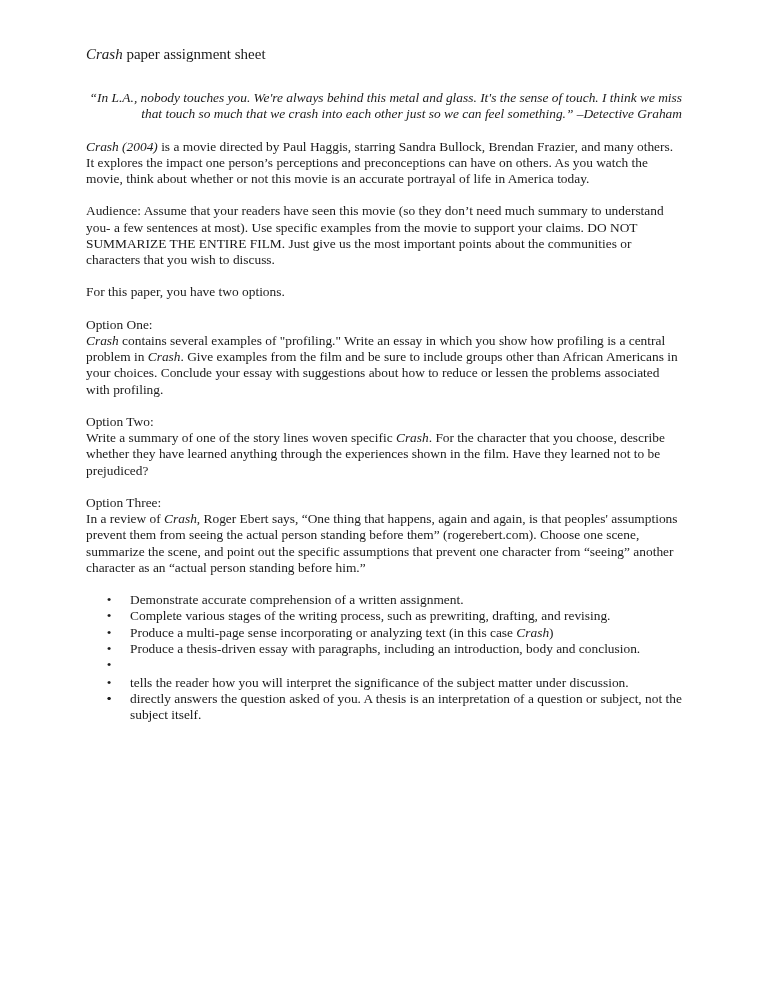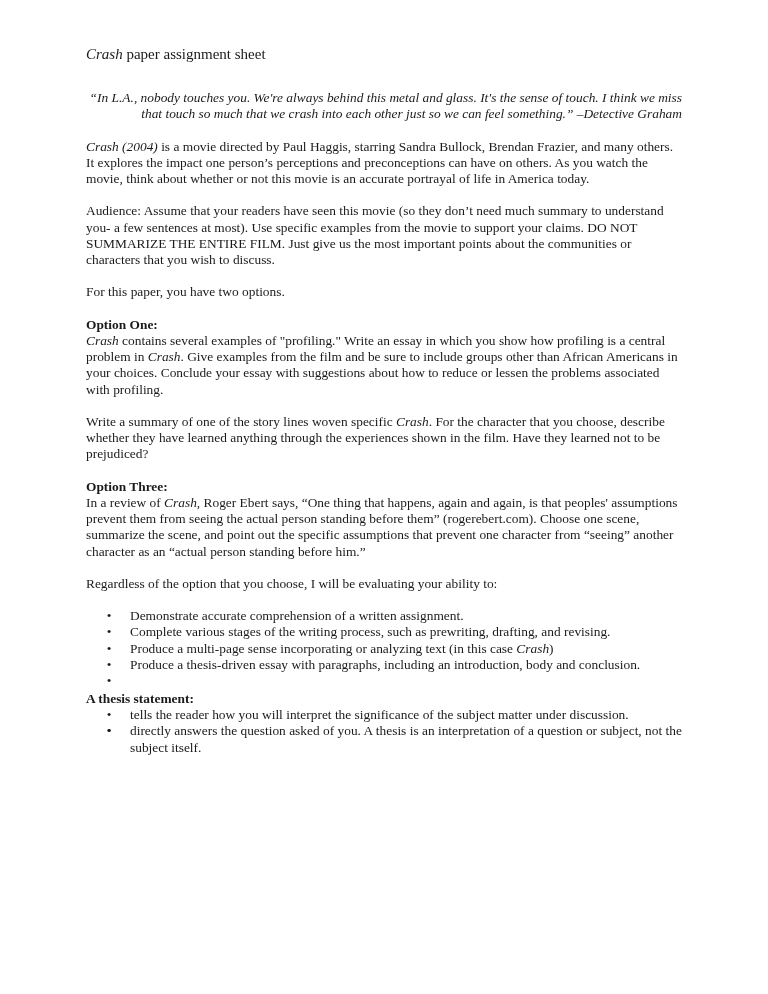"Option One:" .heading { font-weight: bold -> normal }
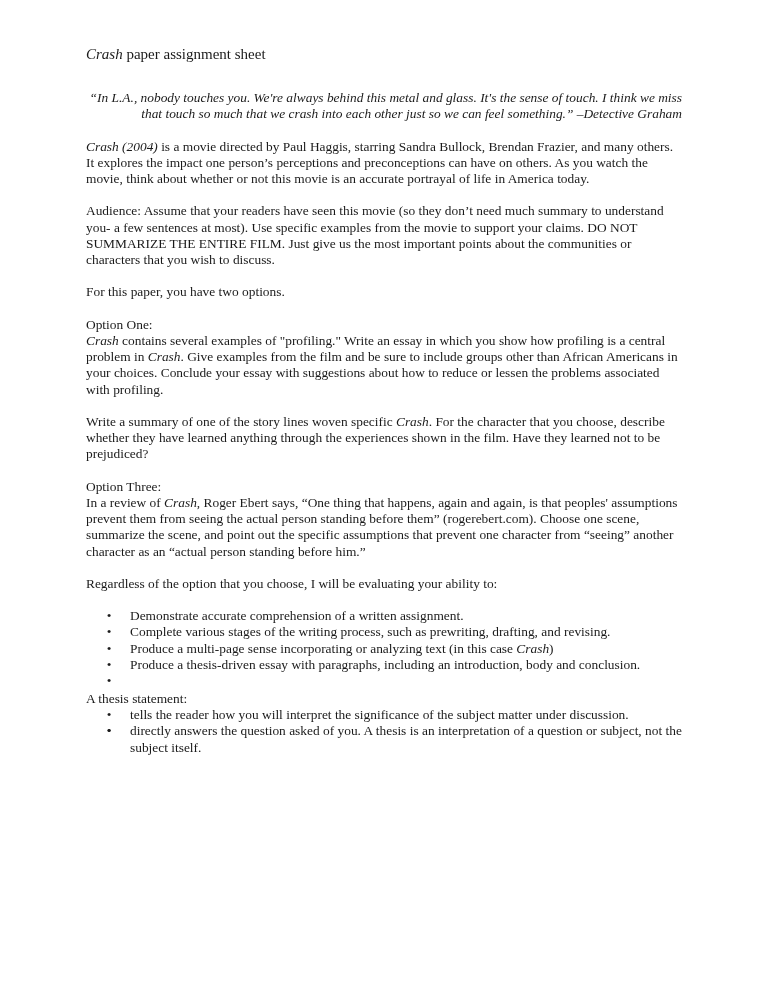"Option Two:" p.heading { html: none -> <p>Option Two:</p> }
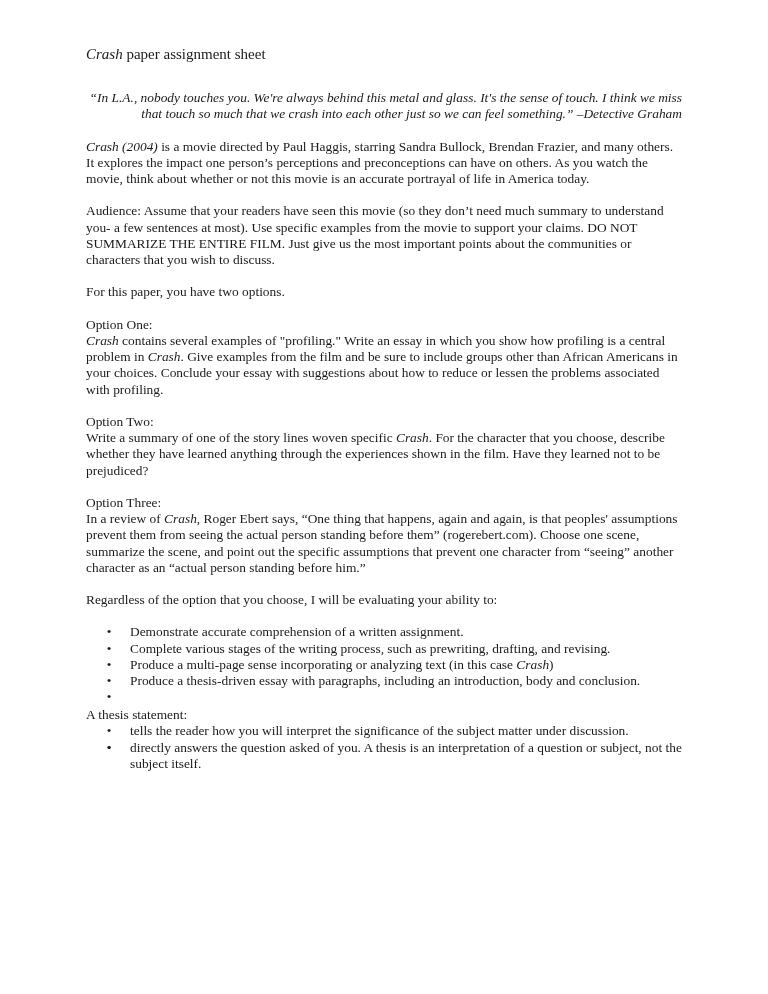"Regardless of the option that" p { html: <p><span>Regardless of the option that you choose, </span><span>I will be evaluating your ability to:</span></p> -> none }
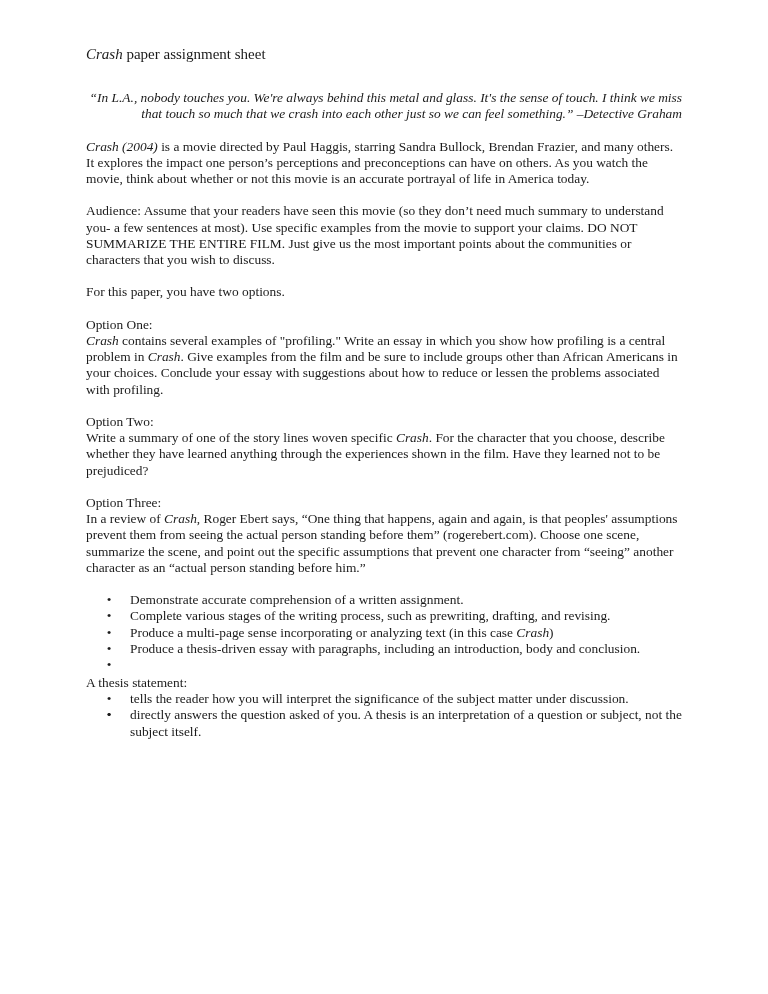"A thesis statement:" p.heading { html: <p>A thesis statement:</p> -> none }
